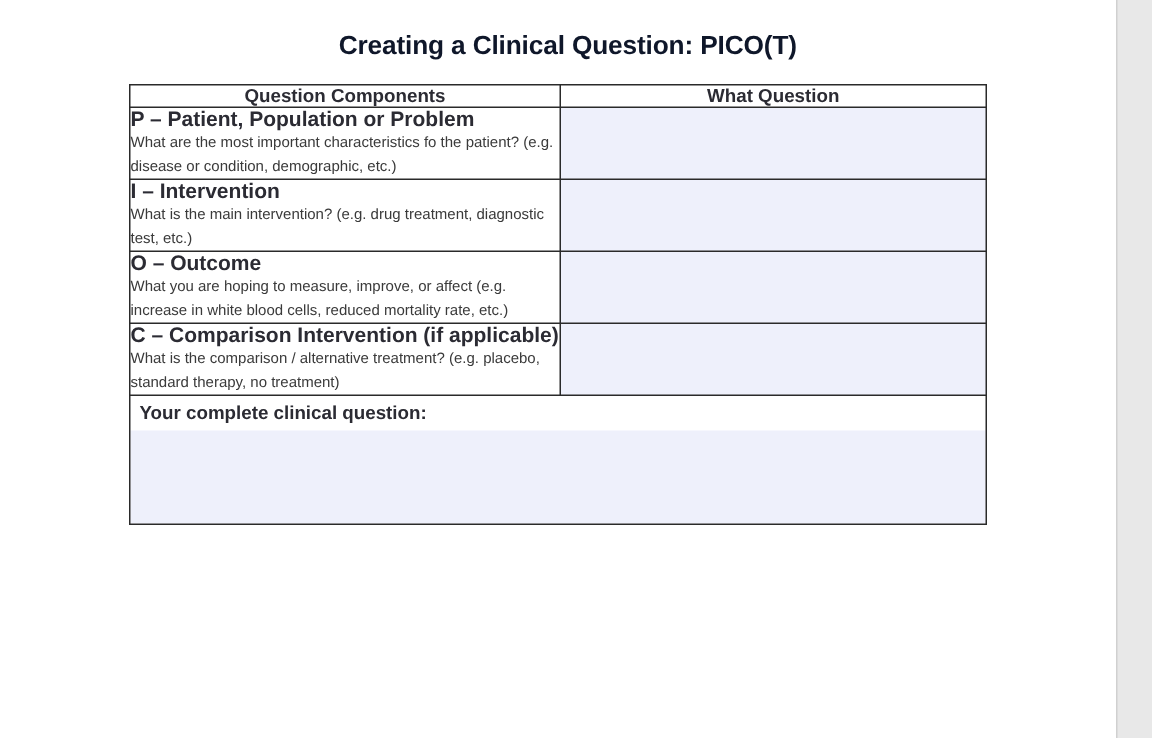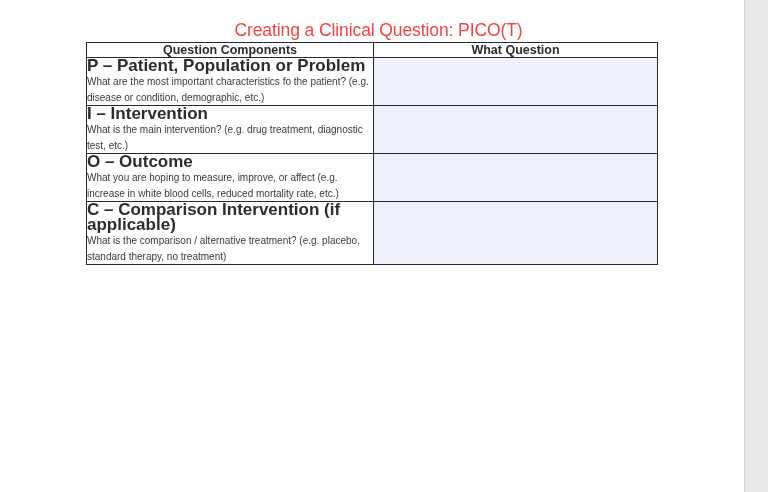"Creating a Clinical Question: PICO(T)" .doc-title { color: #ef4444 -> #0f172a; font-weight: normal -> bold }
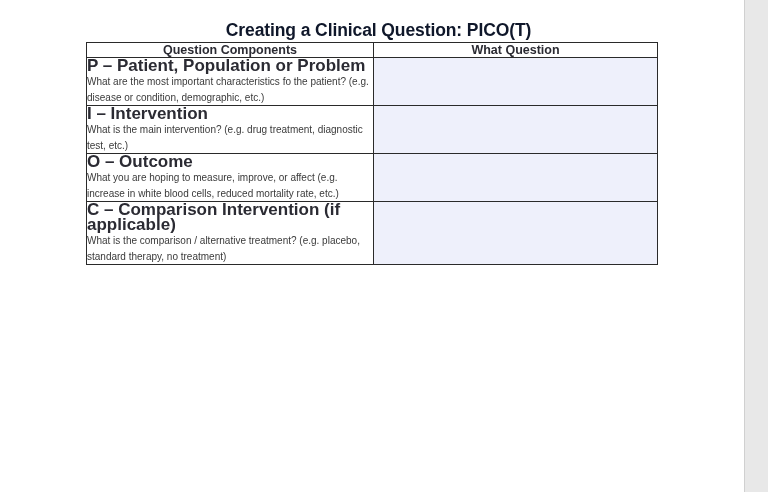"Question Components" .pico-table { top: 42px -> 56px }
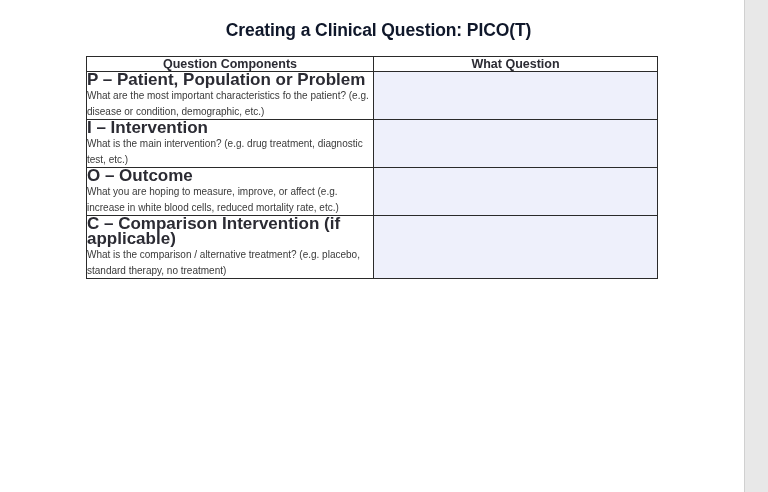"P – Patient, Population or" .comp-title { font-size: 17px -> 14px }
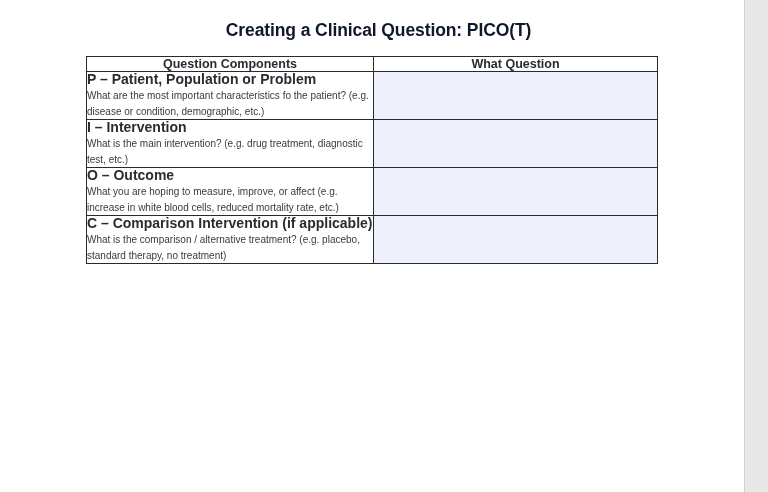"Your complete clinical question:" tr { html: none -> <tr> <td> <div>Your complete clinical question:</div> <div></div> </td> </tr> }
